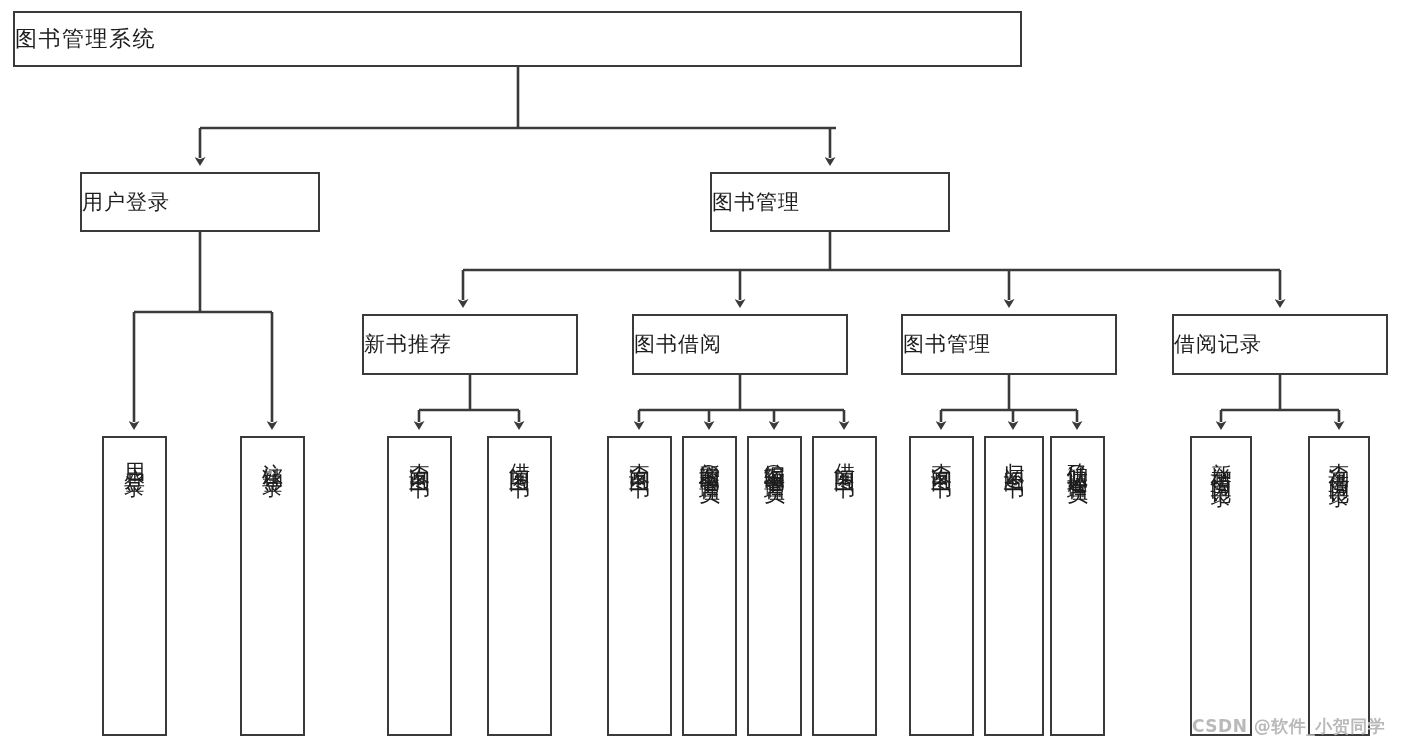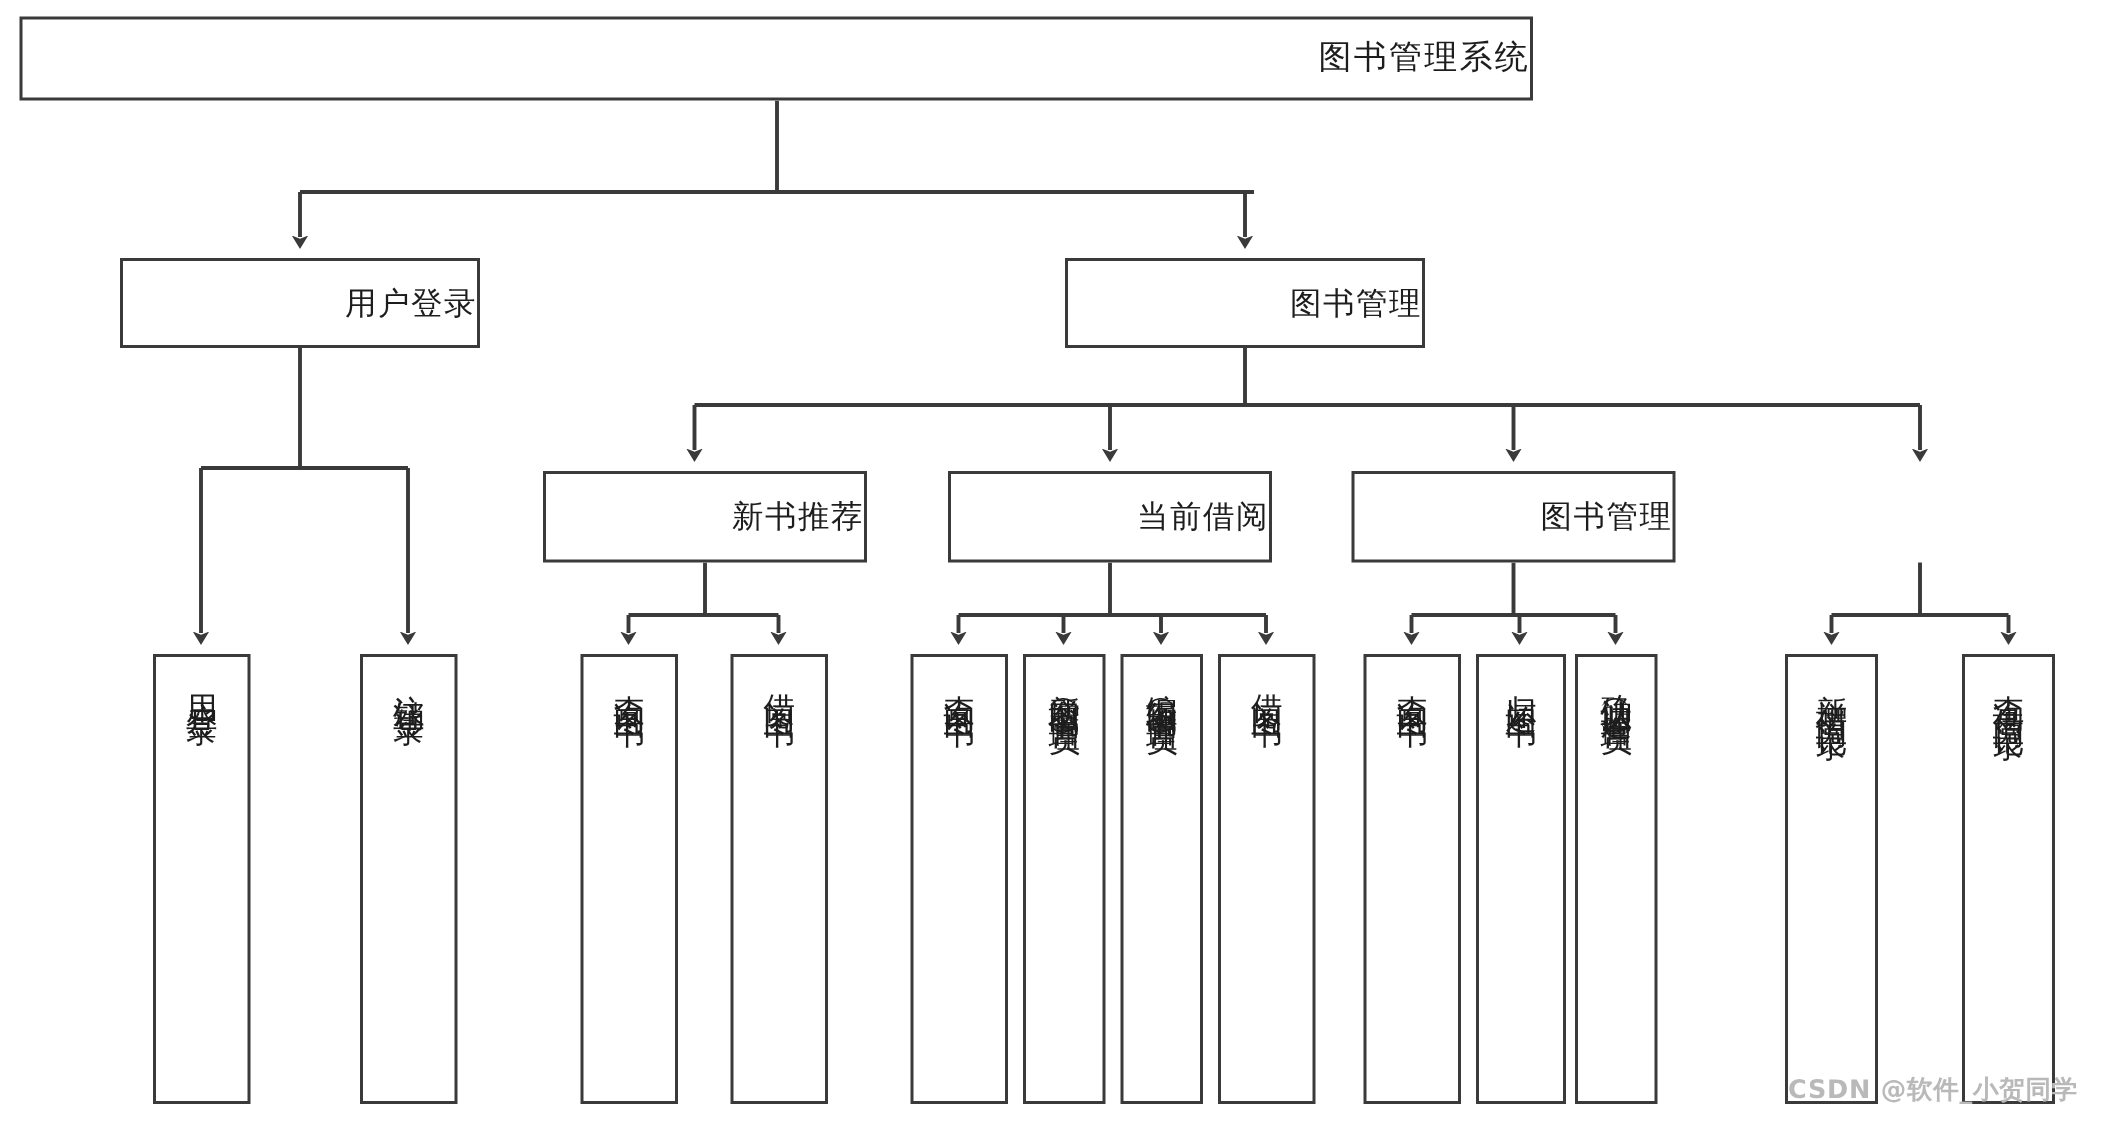"图书管理系统" .node { justify-content: flex-end -> flex-start }
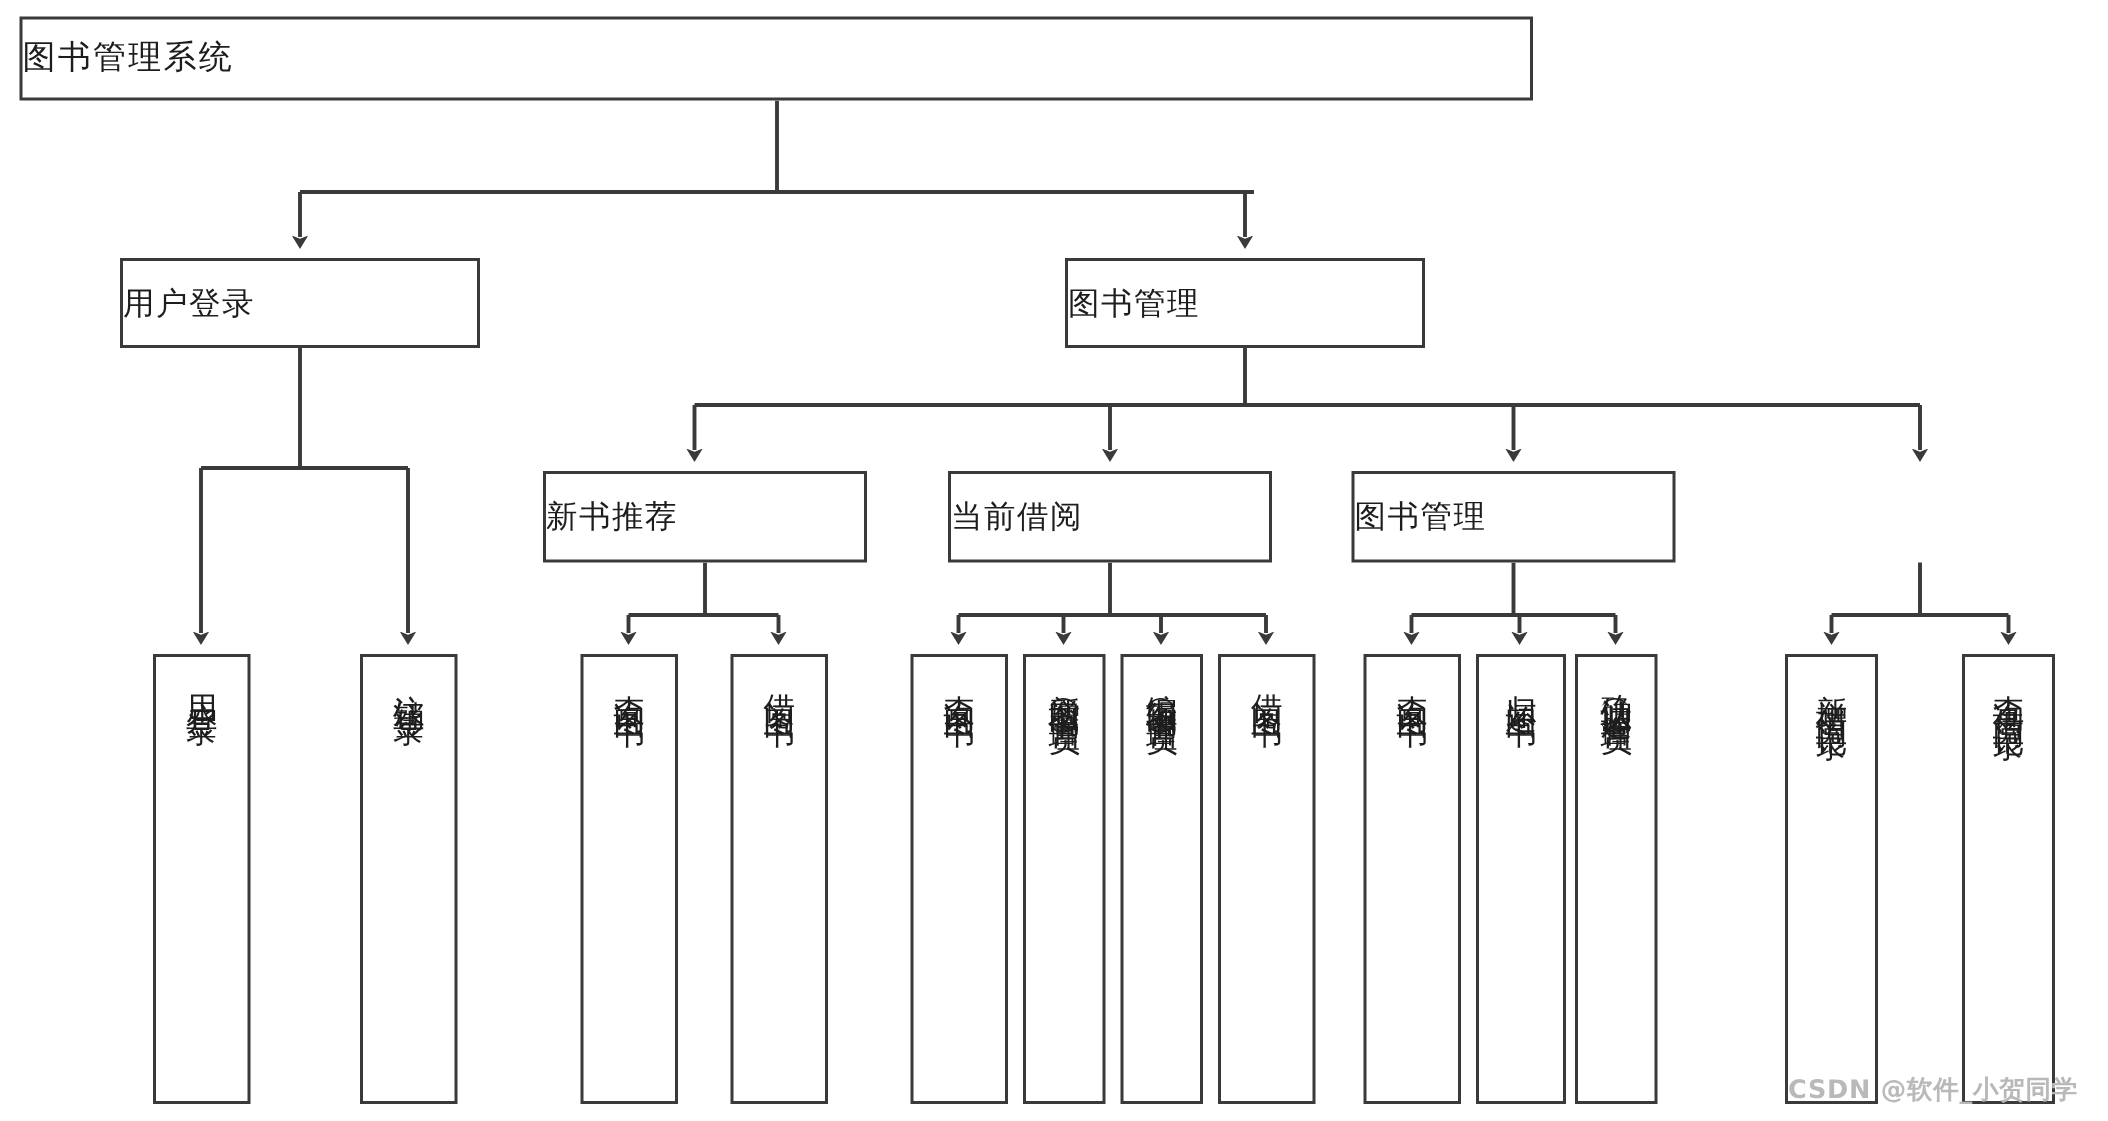"当前借阅" span.label { text: 当前 -> 图书 }
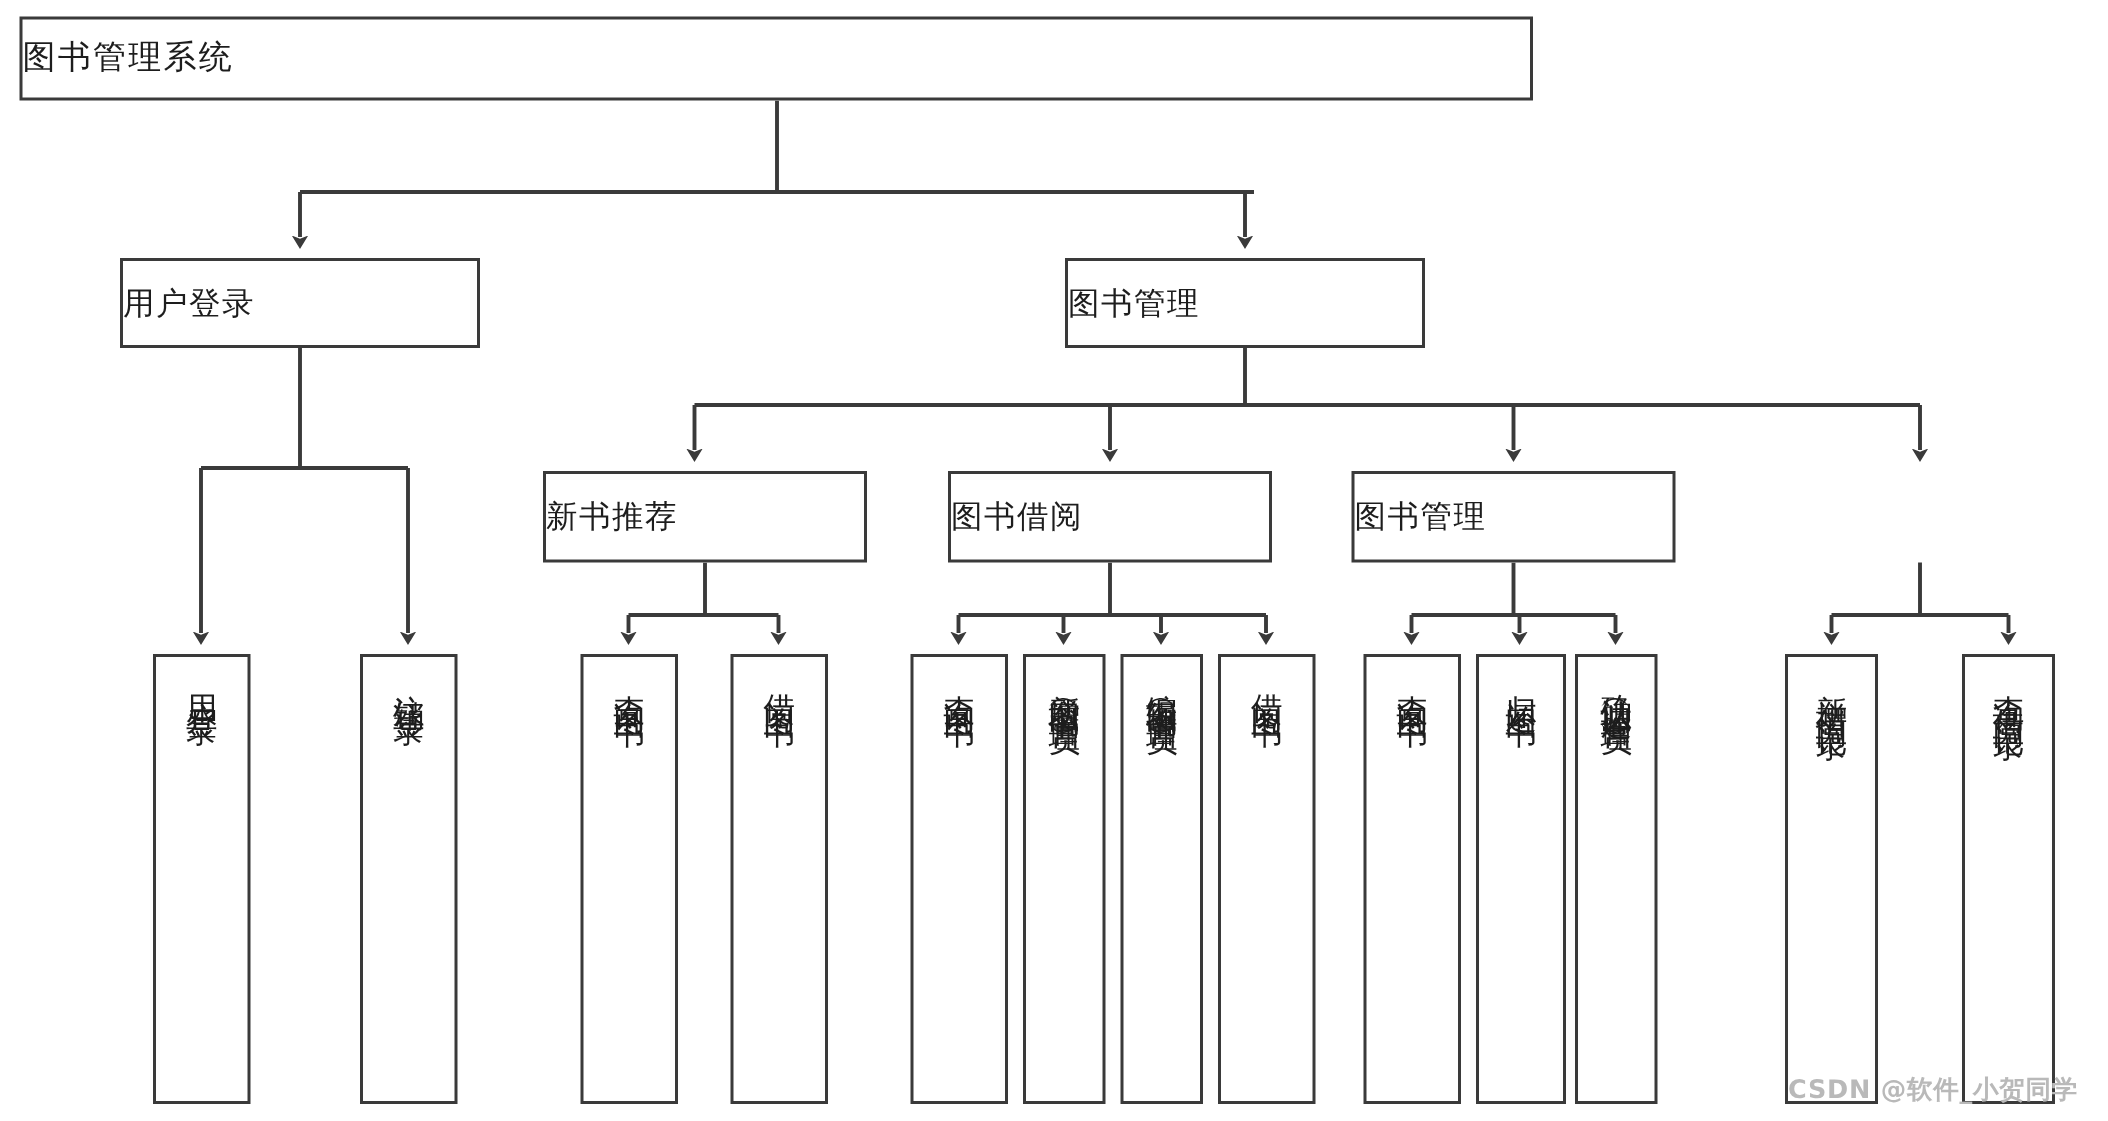"借阅记录" div.node { html: none -> <div> <span>借阅记录</span> </div> }
